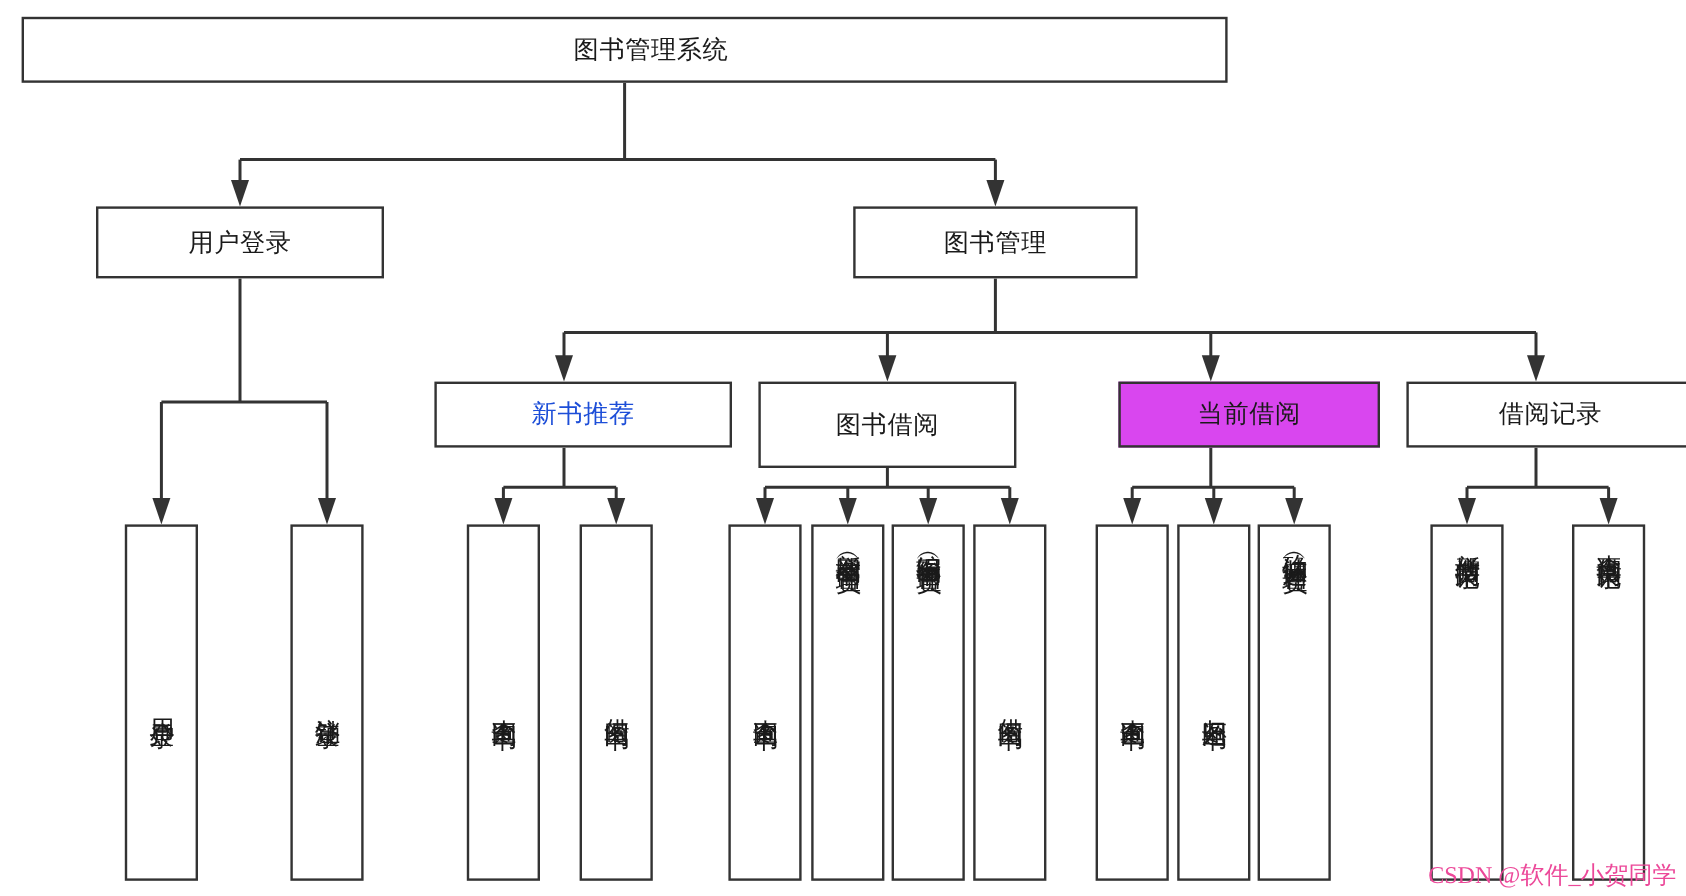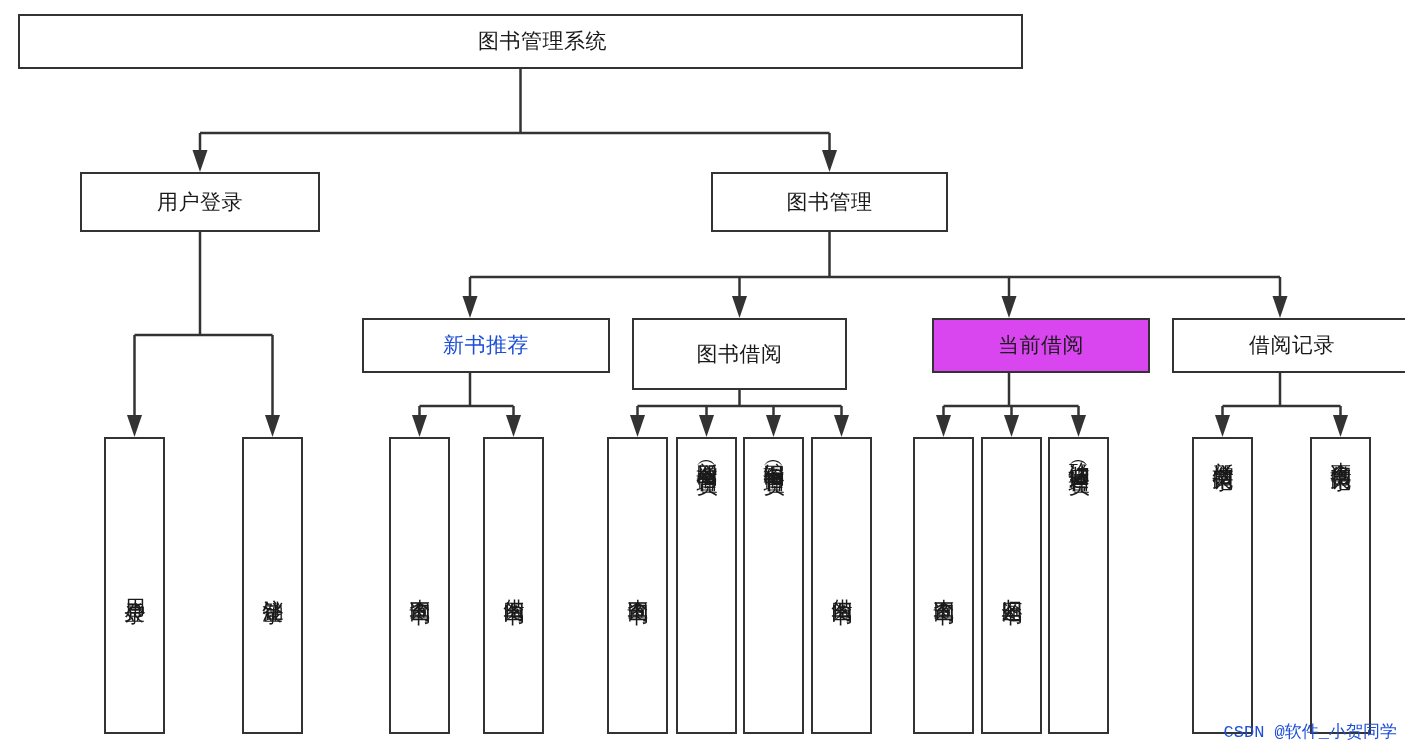"CSDN @软件_小贺同学" .watermark { color: #1d4ed8 -> #ec4899; font-family: Liberation Mono, monospace -> Liberation Serif, serif; font-size: 17px -> 20px }
